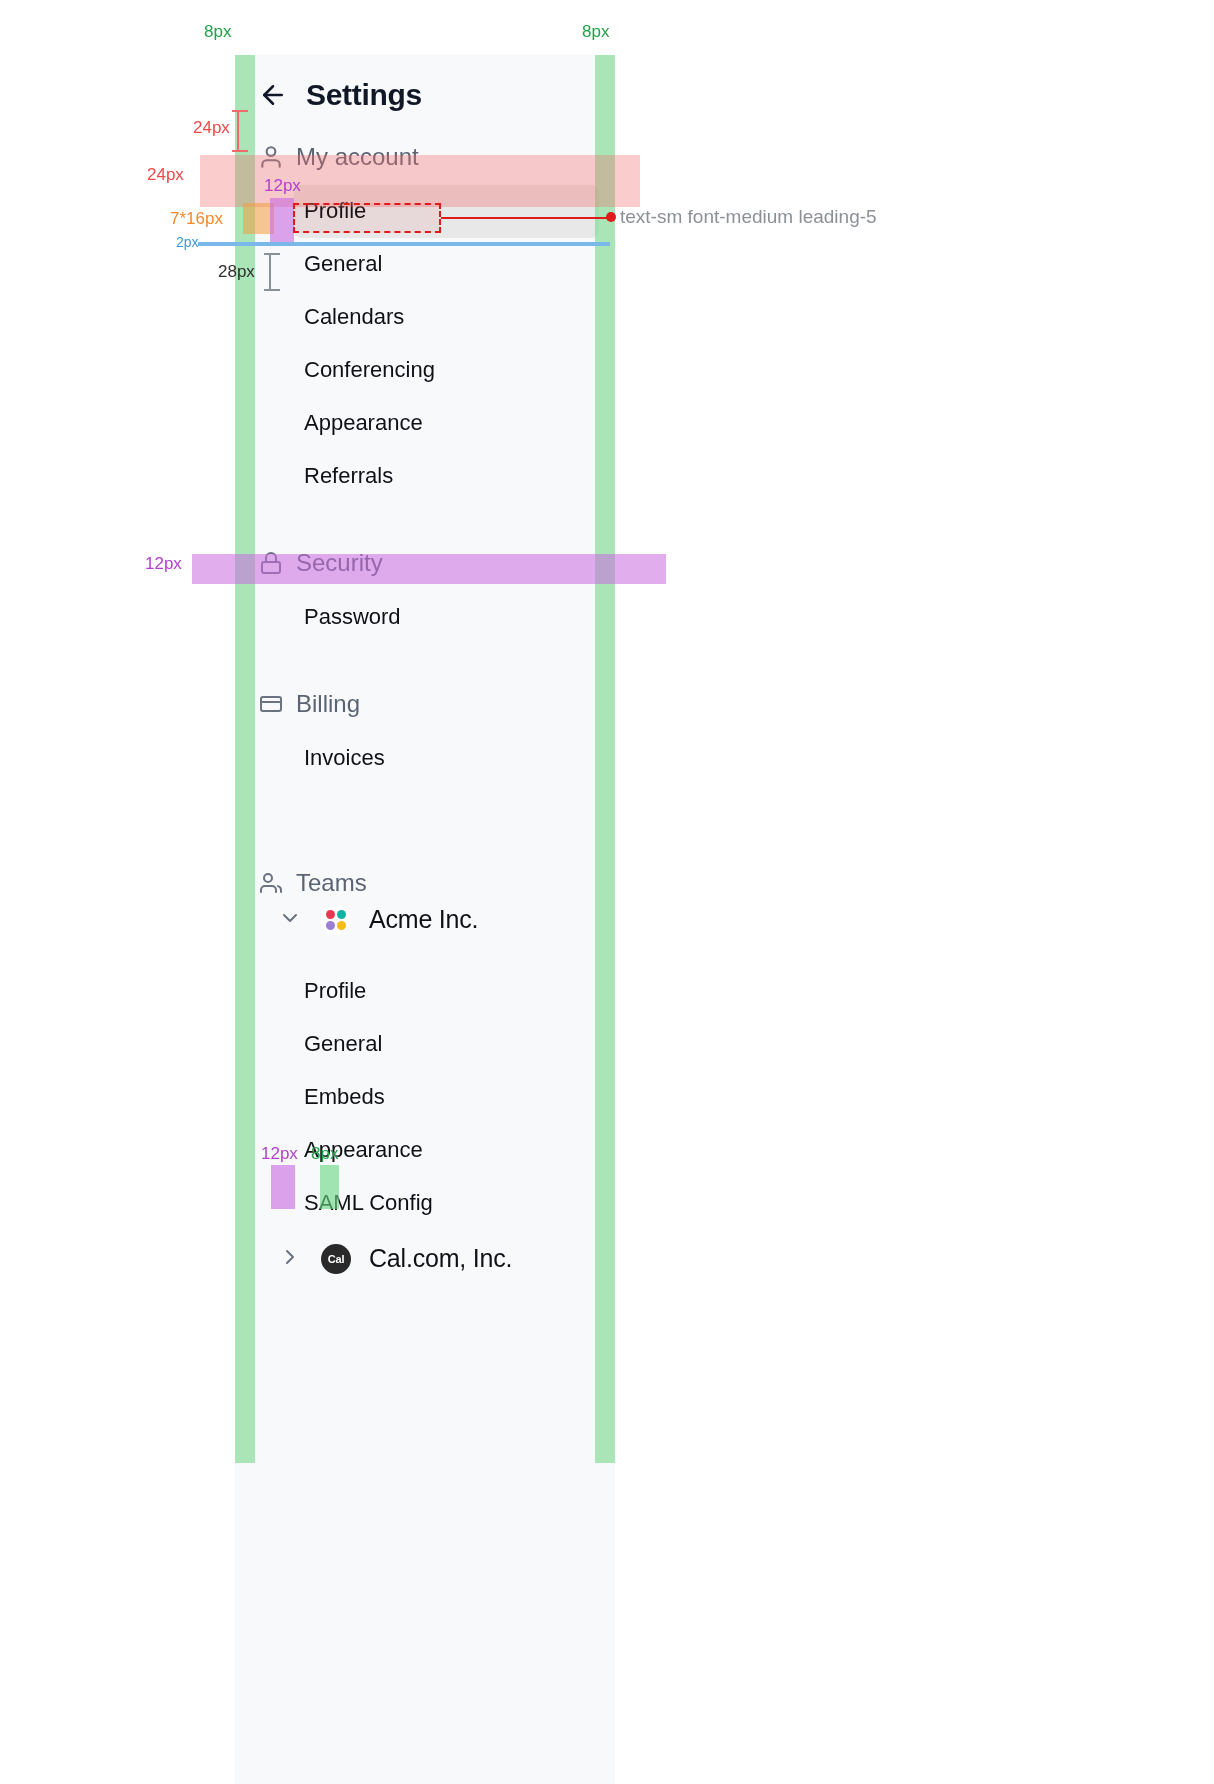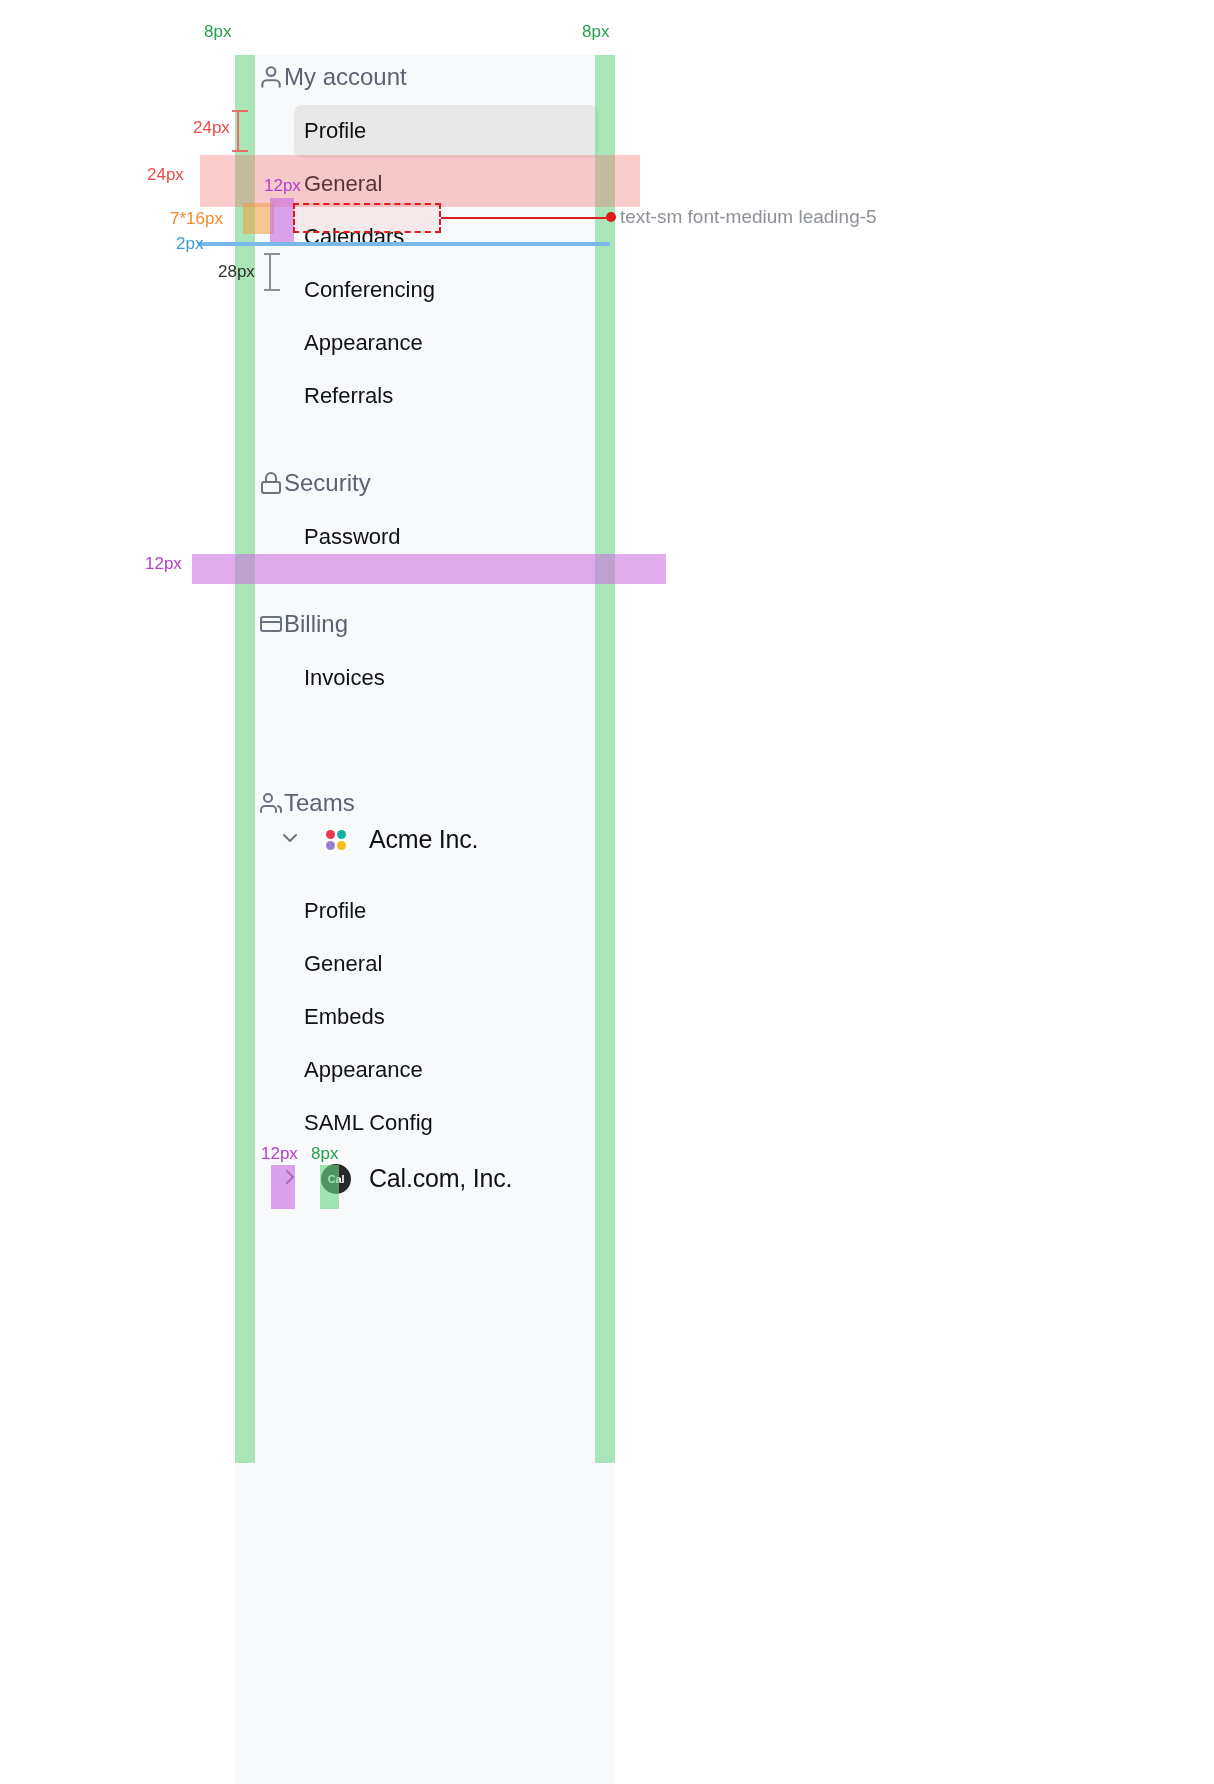"Settings" div.app-header { html: none -> <div> <span> <svg> <line></line> <polyline></polyline> </svg> </span> <span>Settings</span> </div> }
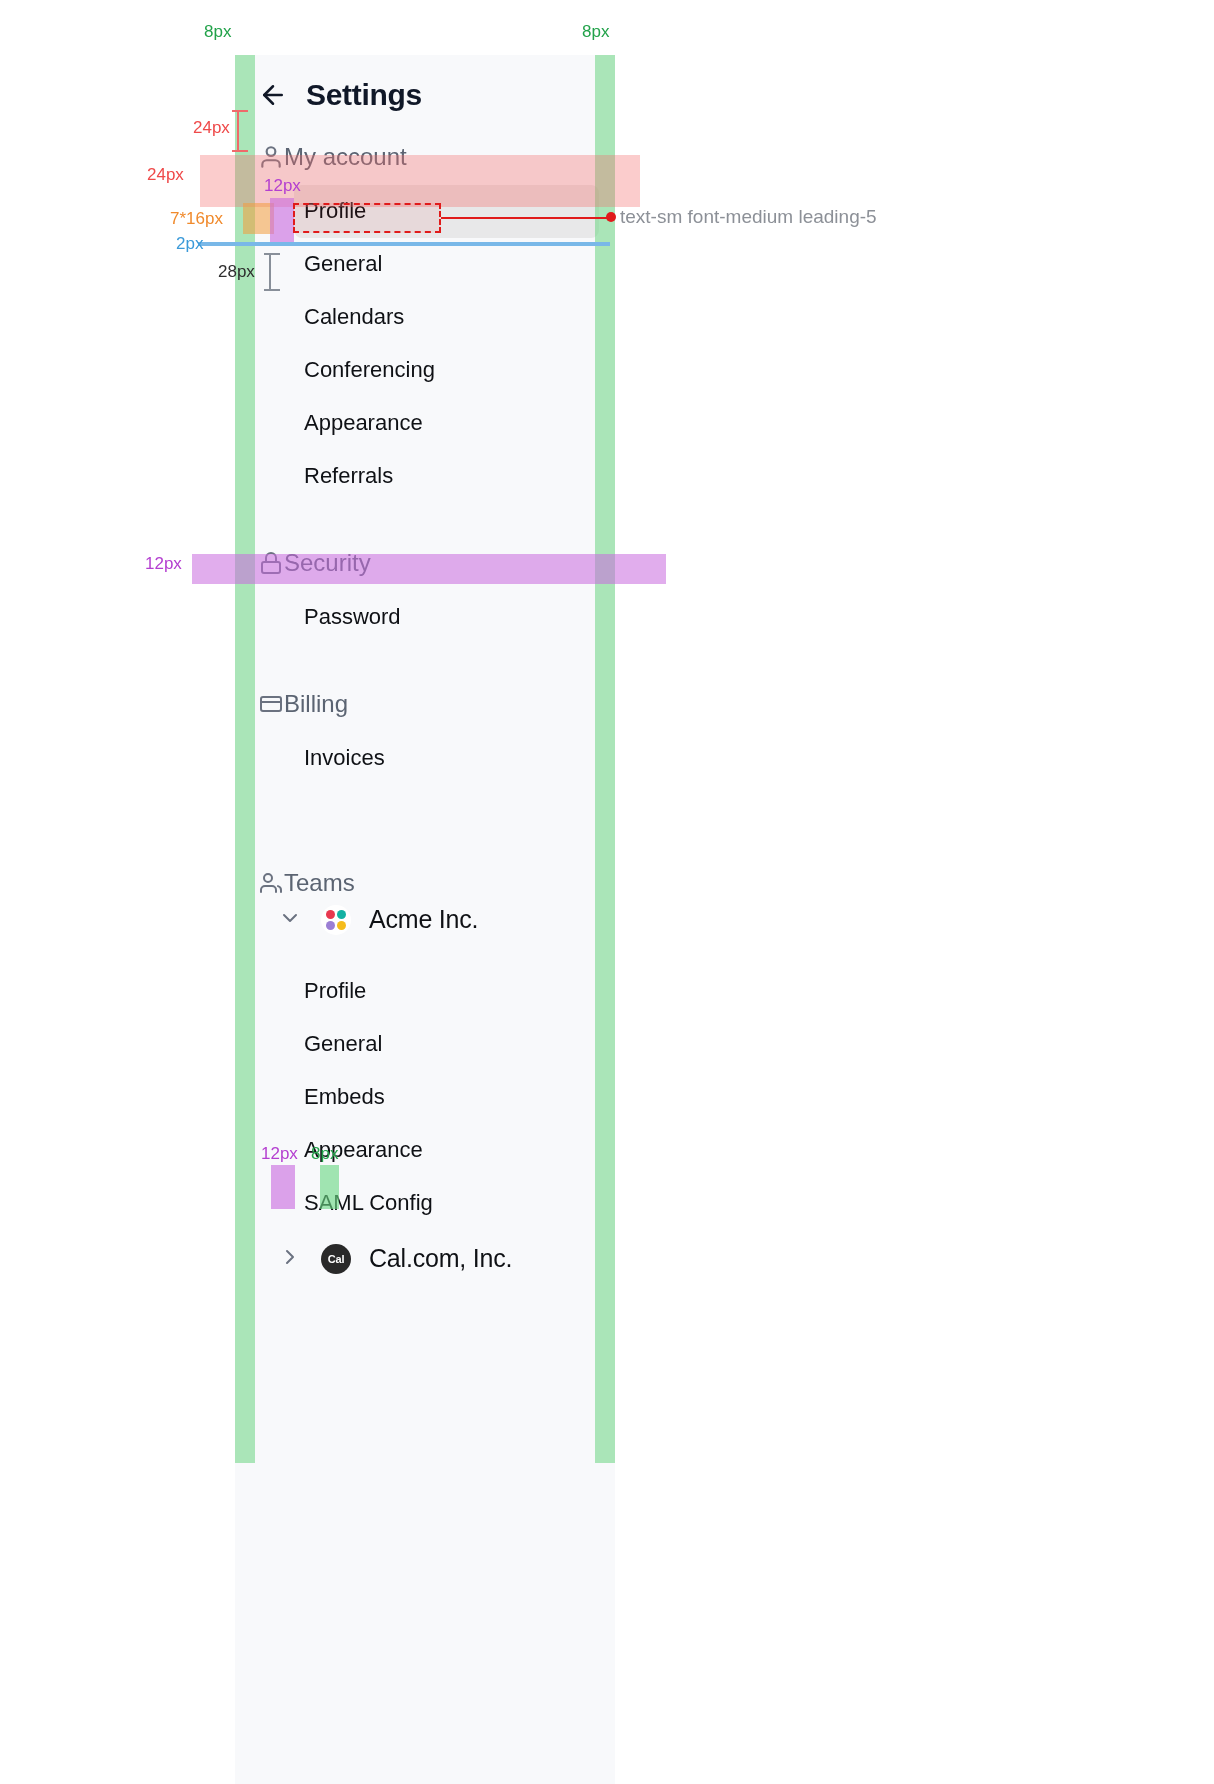"My account" .group-header { gap: none -> 12px }
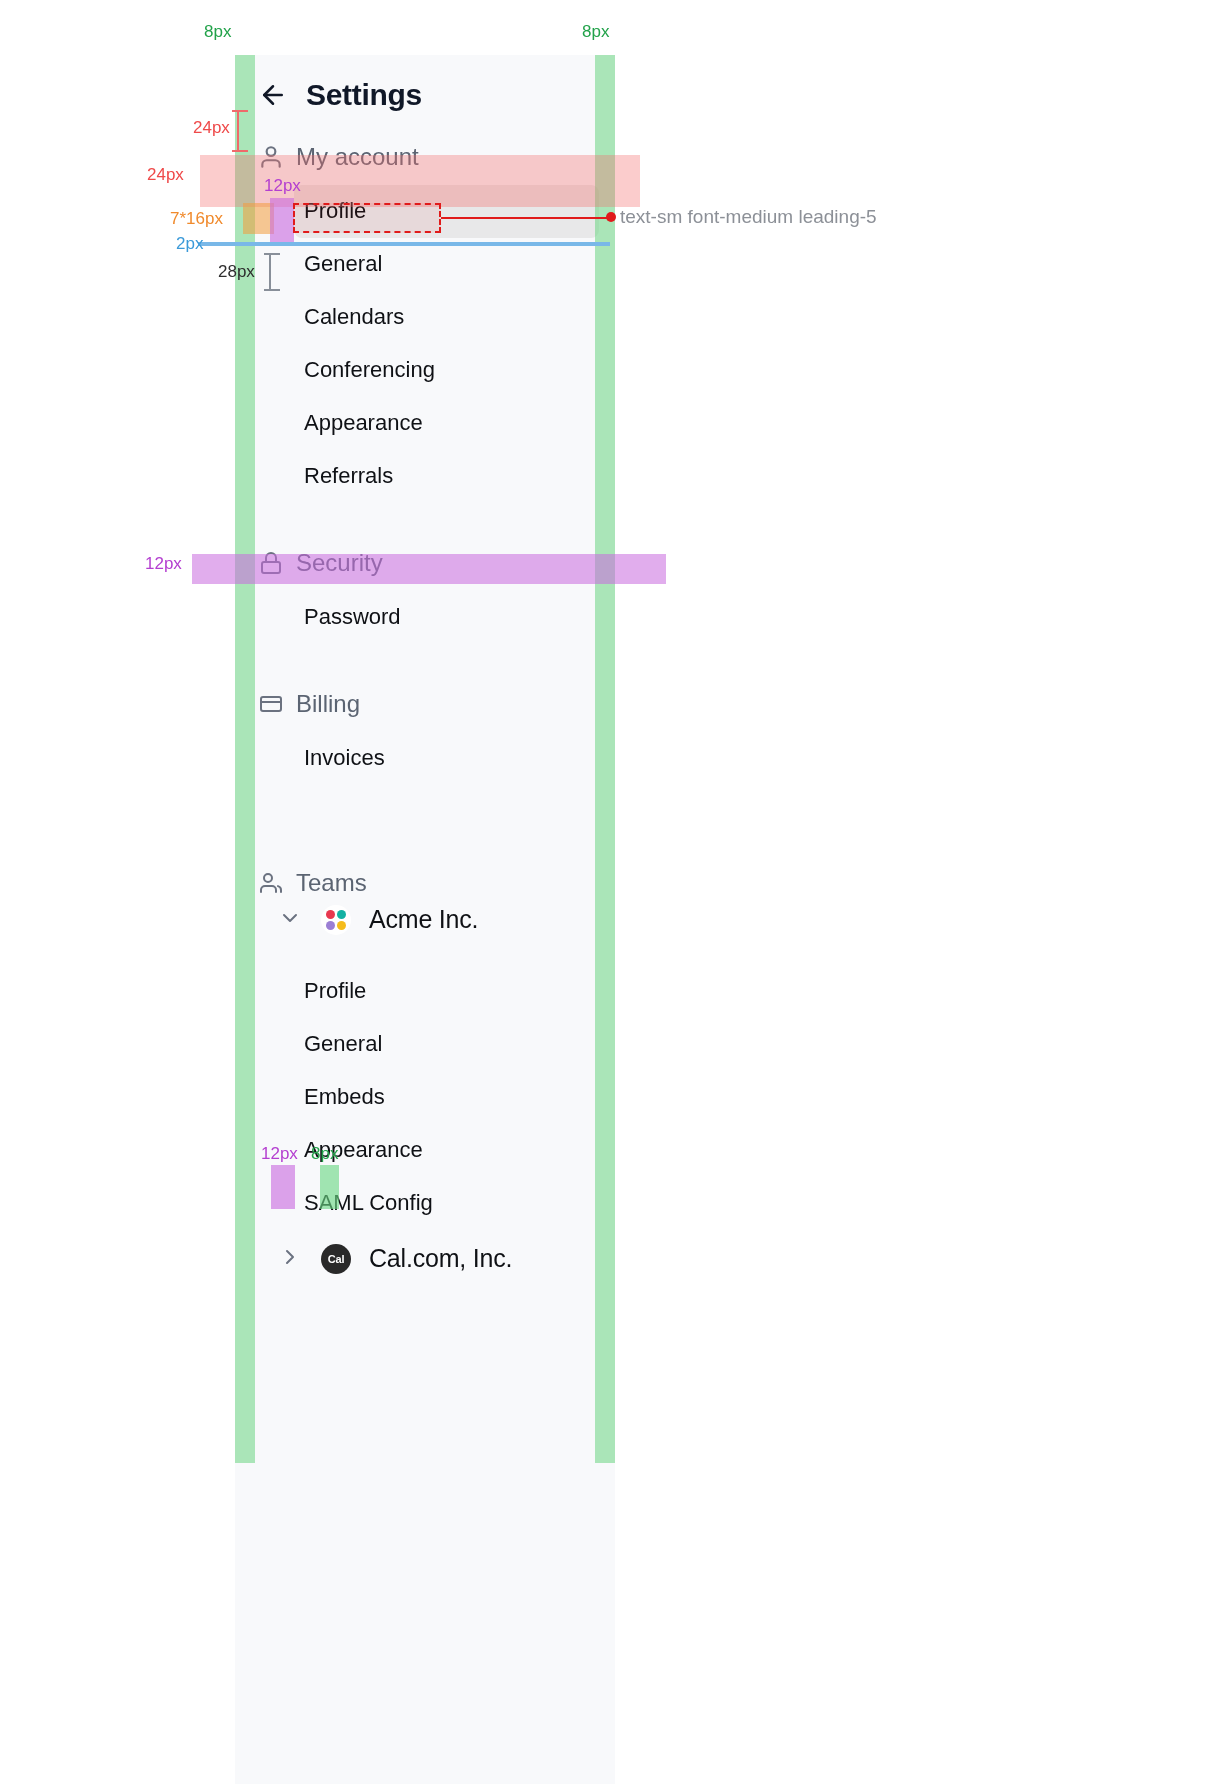"2px" .tag-blue { font-size: 17px -> 14px }
